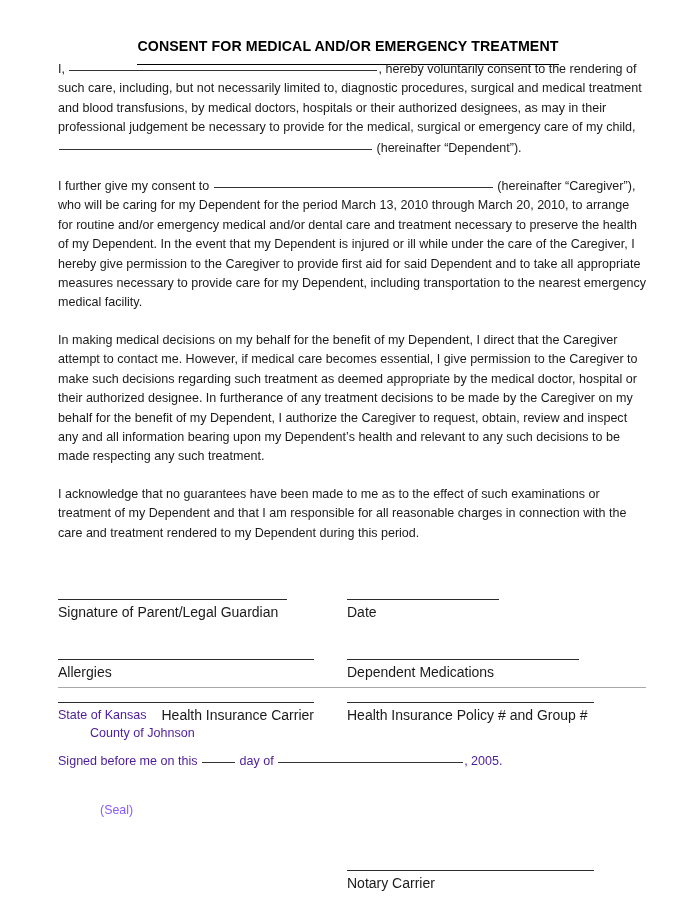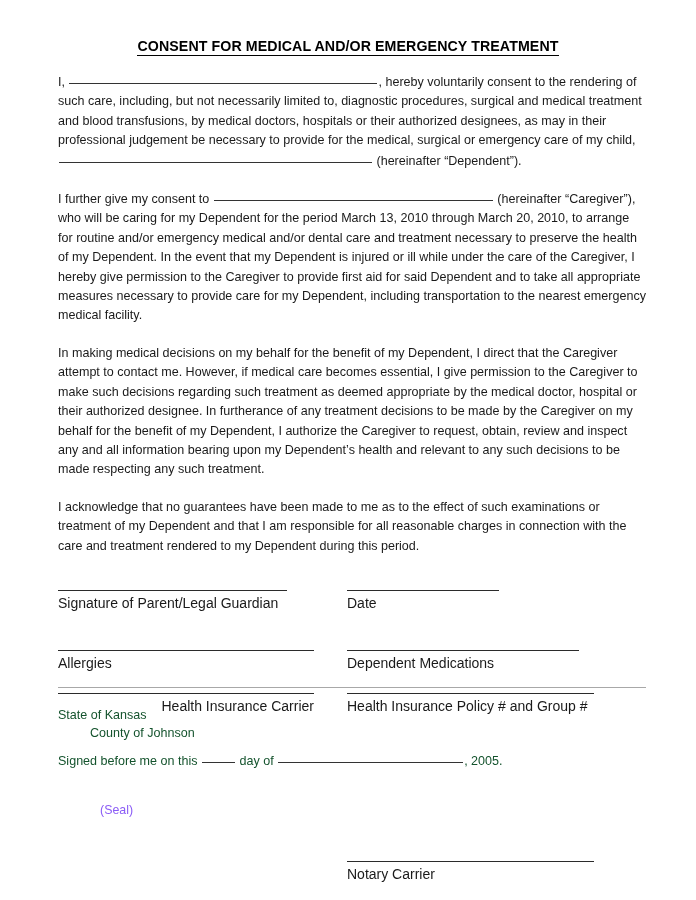"CONSENT FOR MEDICAL AND/OR EMERGENCY" .doc-title .title-text { padding-bottom: 1px -> 10px }
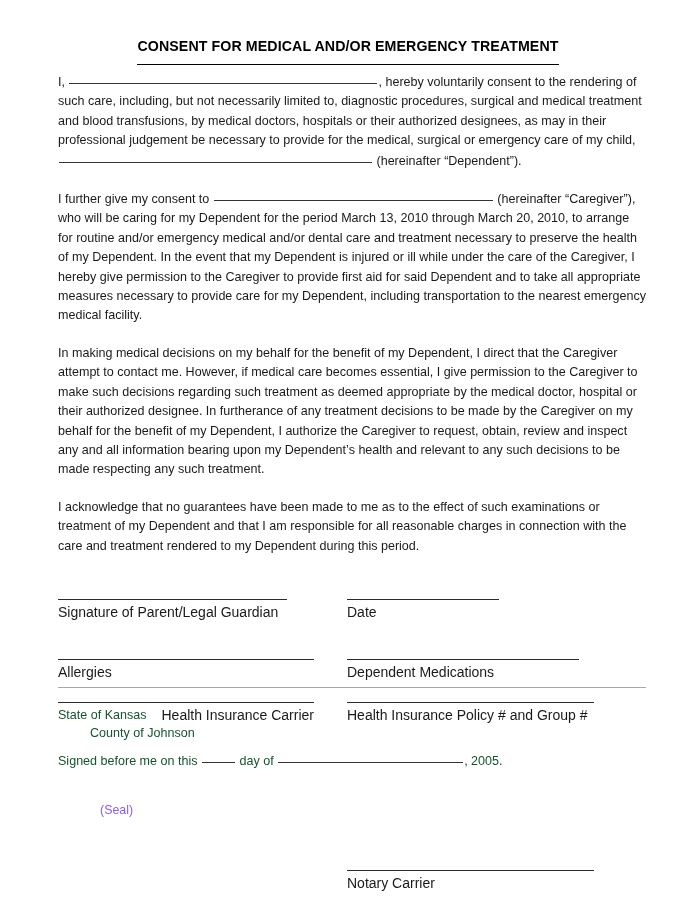"I, , hereby voluntarily consent" .body-wrap { top: 72px -> 59px }
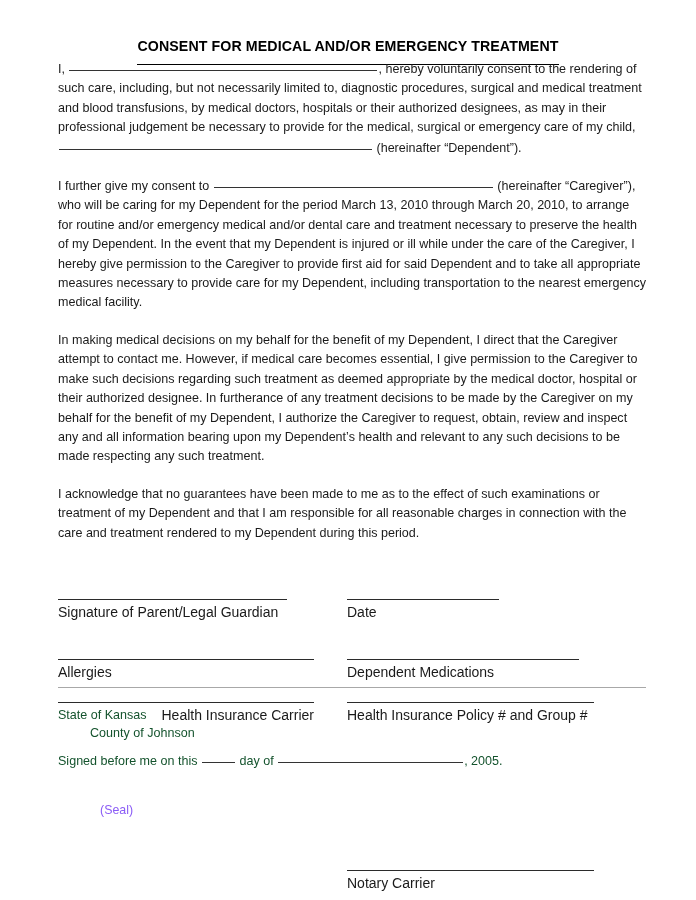"State of Kansas" .notary-text { color: #14532d -> #4c1d95 }
